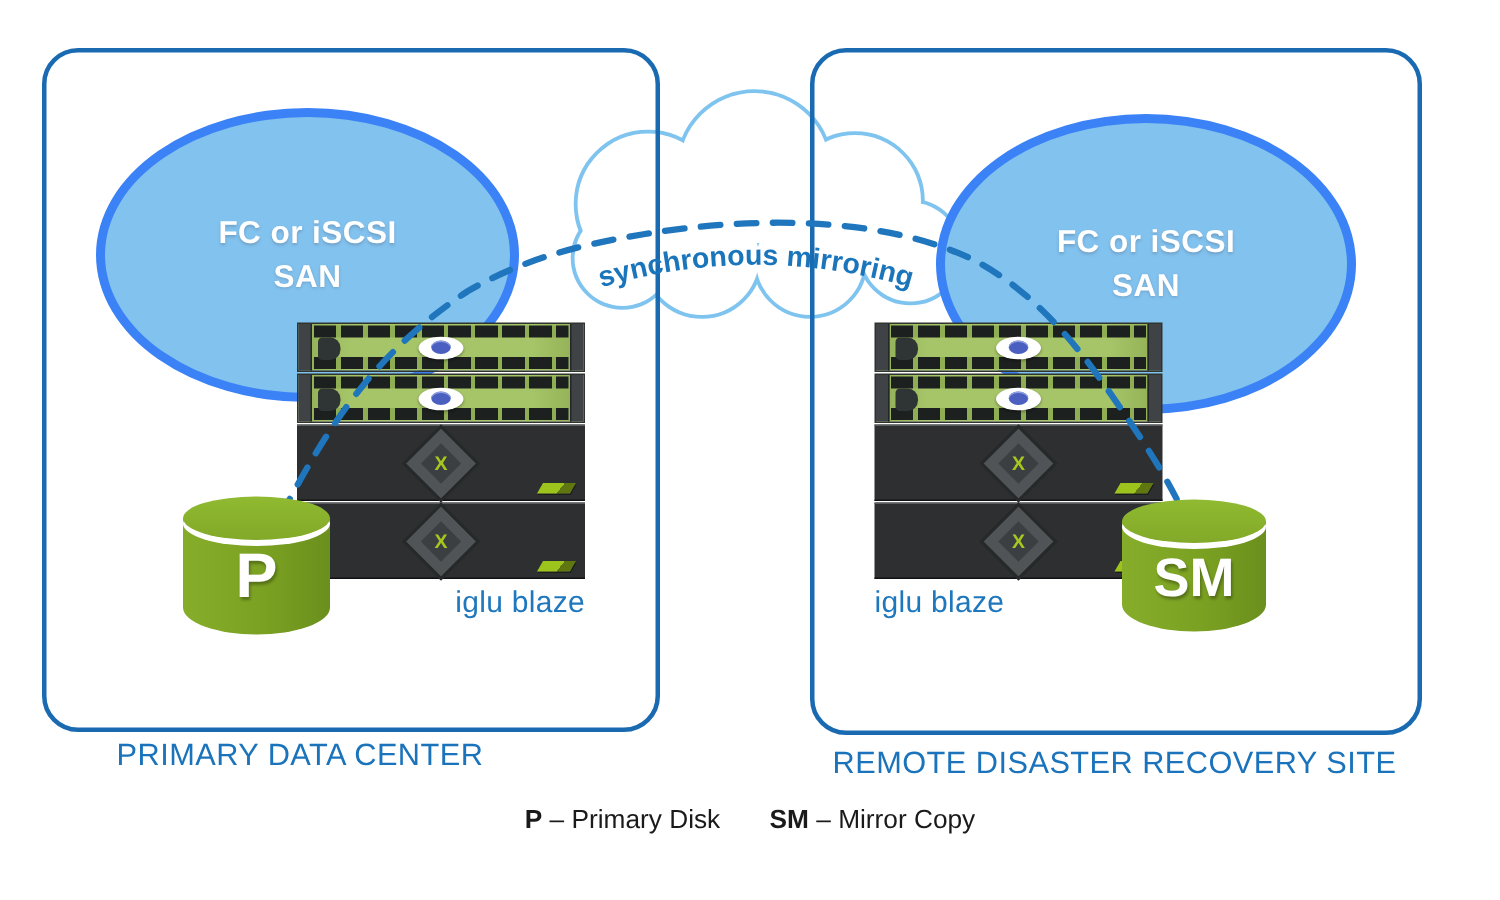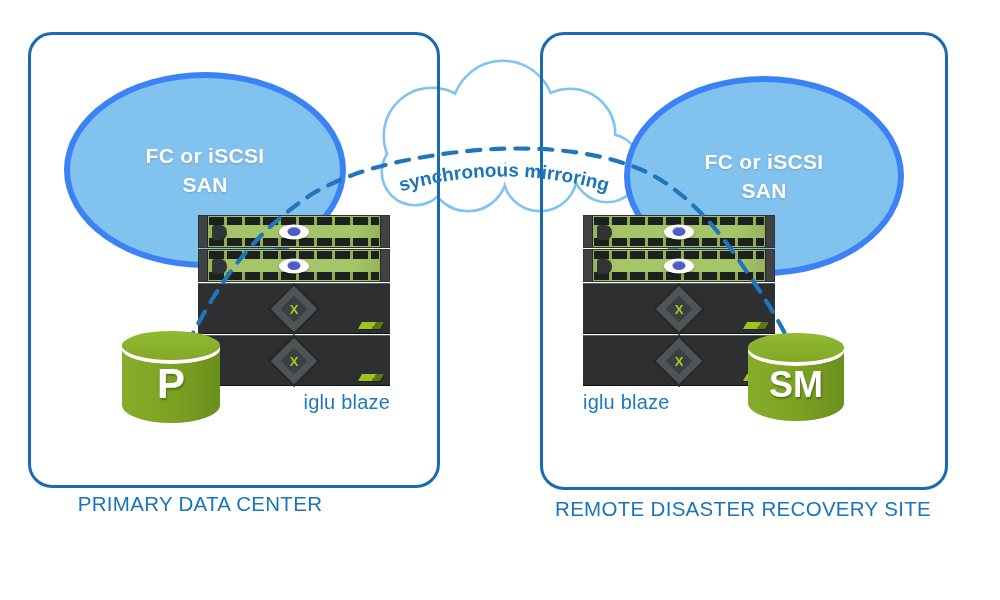"P – Primary Disk SM" div.legend { html: none -> <div> <span><span>P</span> <span>– Primary Disk</span></span> <span><span>SM</span> <span>– Mirror Copy</span></span> </div> }
